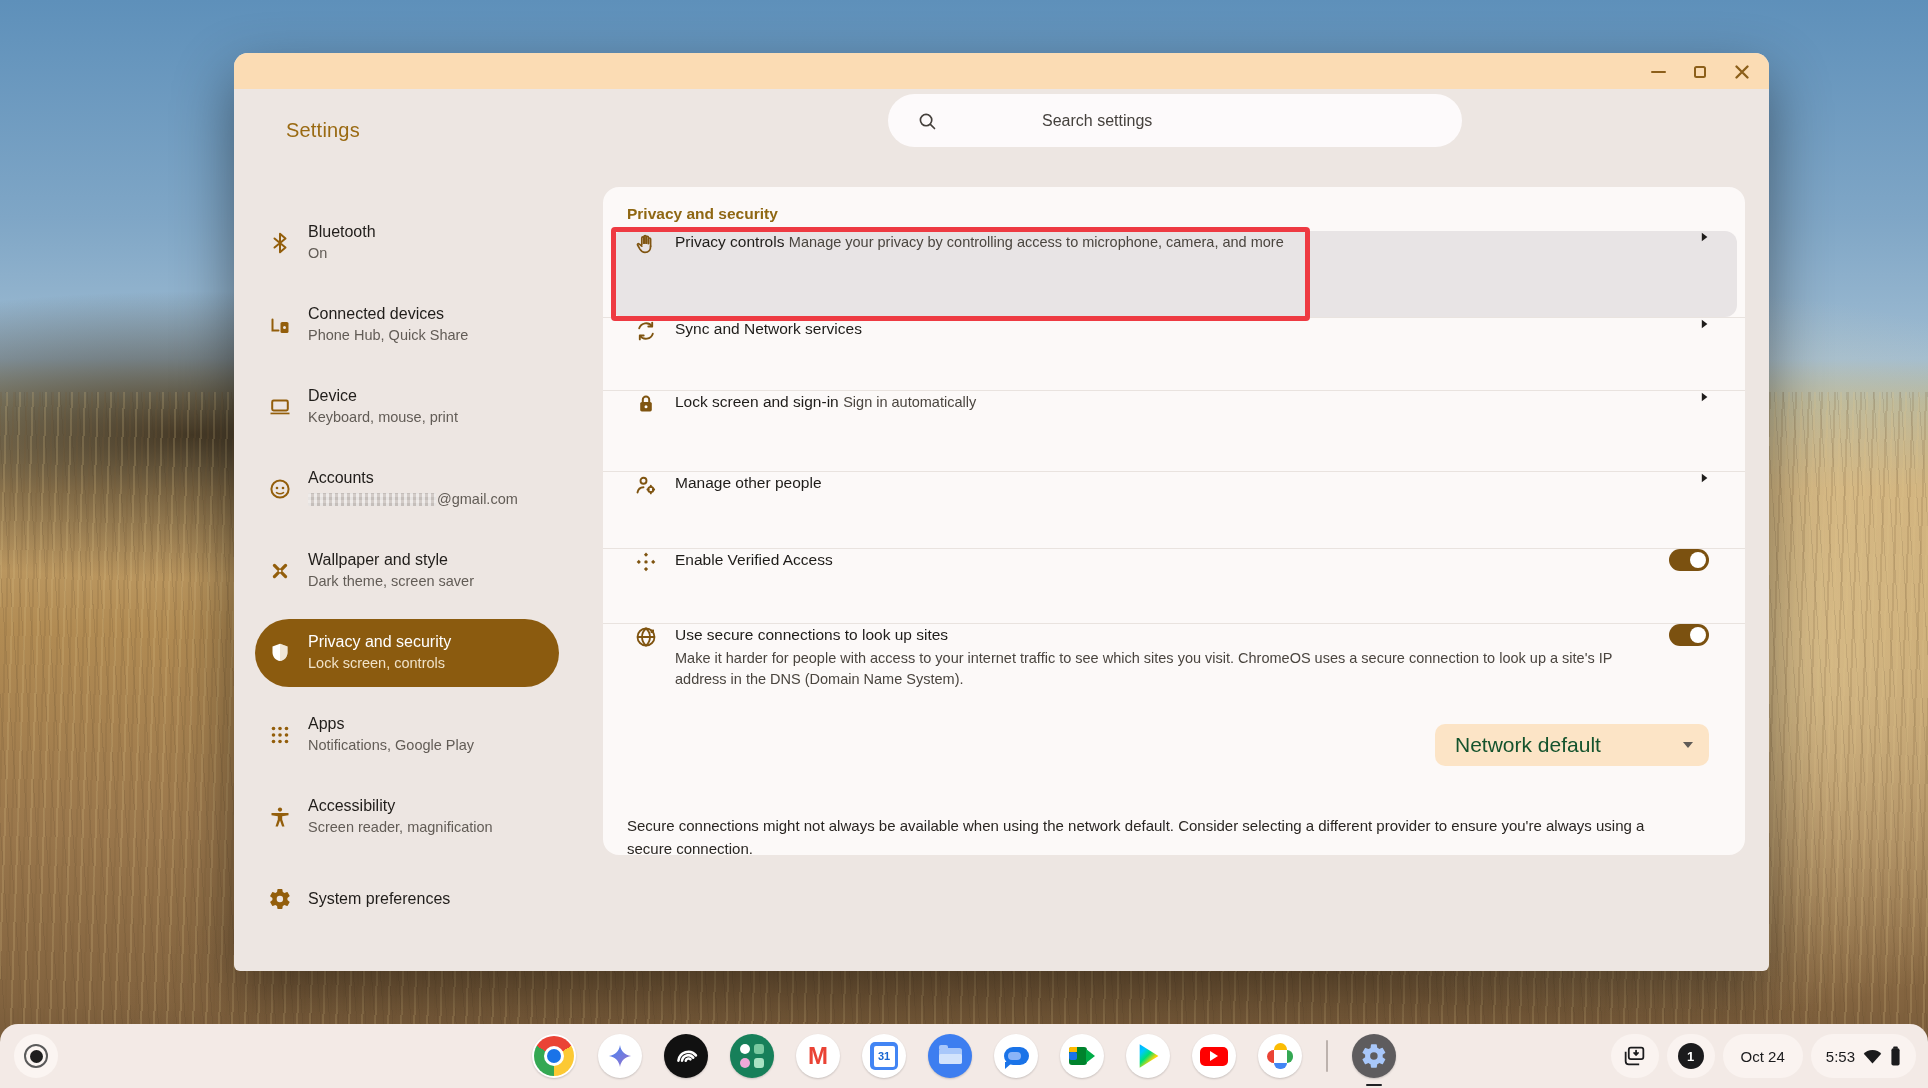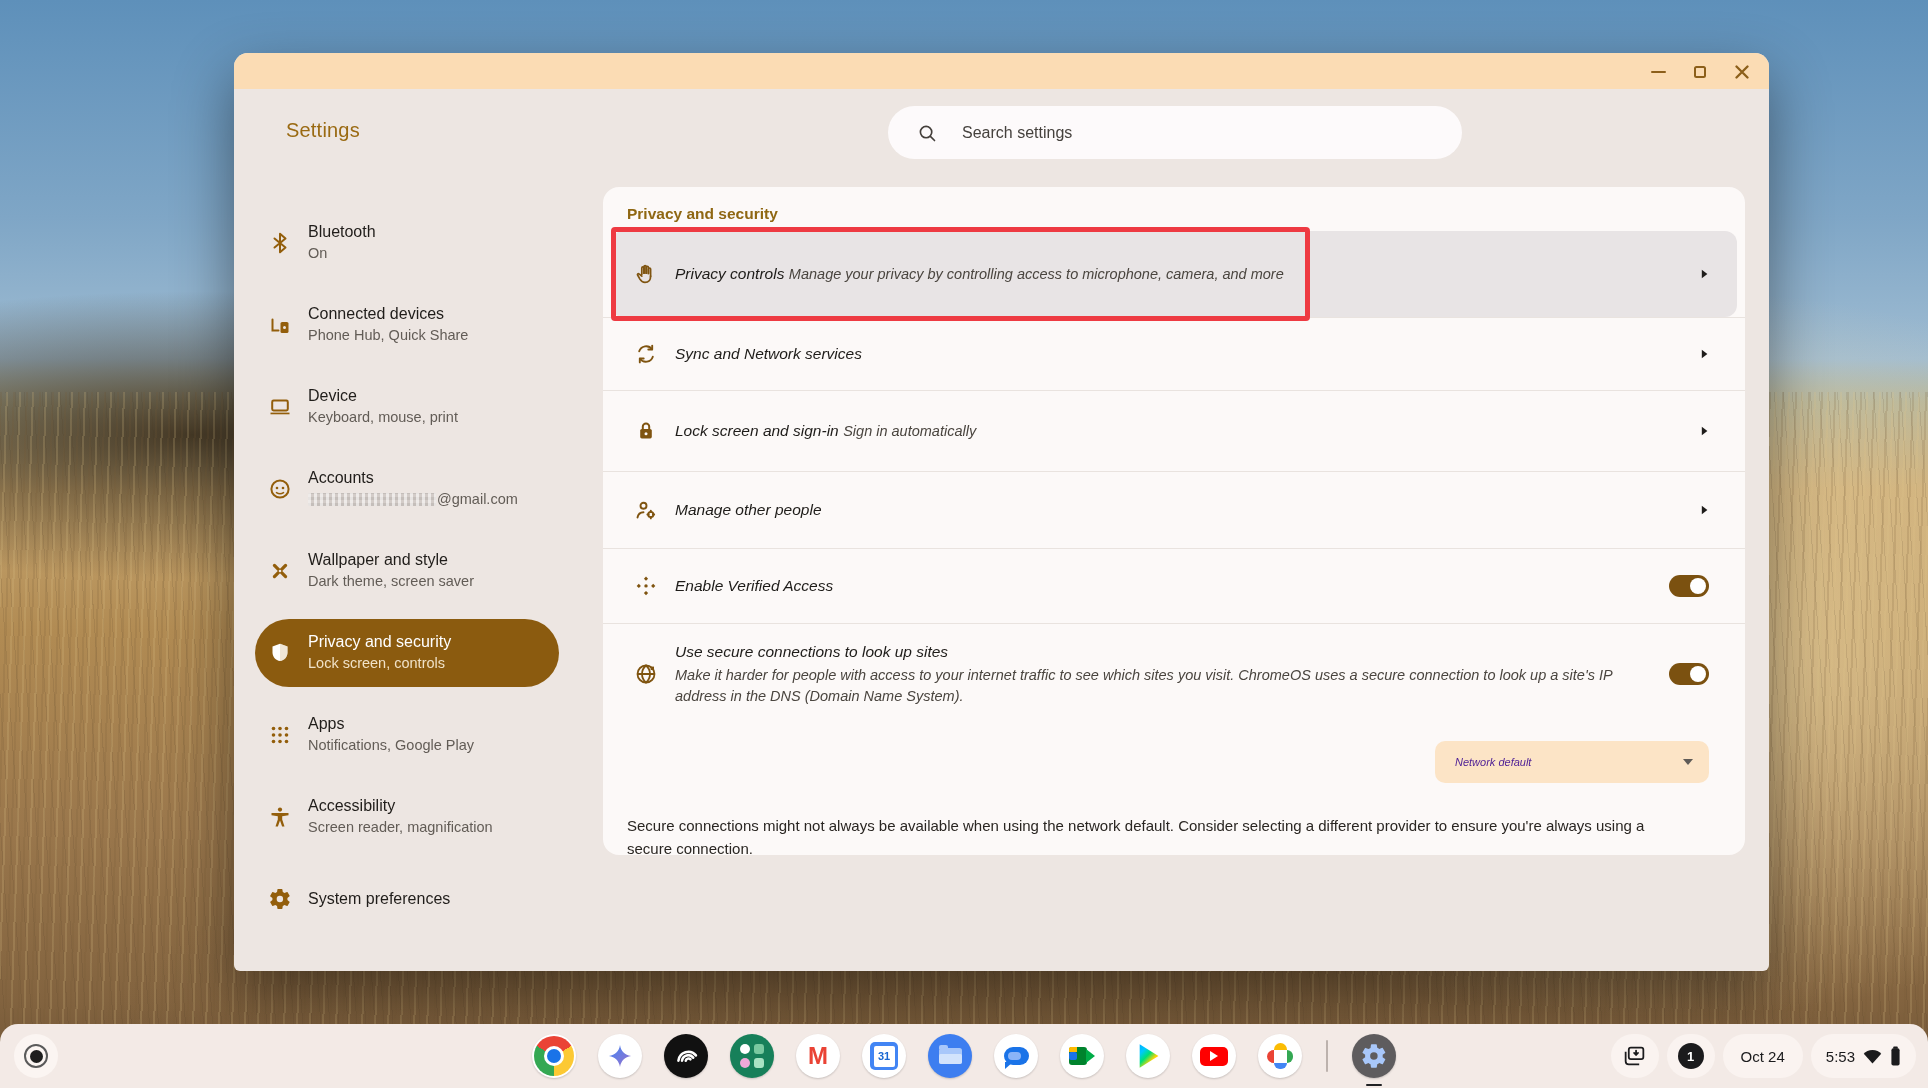"Search settings" .search-pill { justify-content: none -> space-between; top: 53px -> 41px }
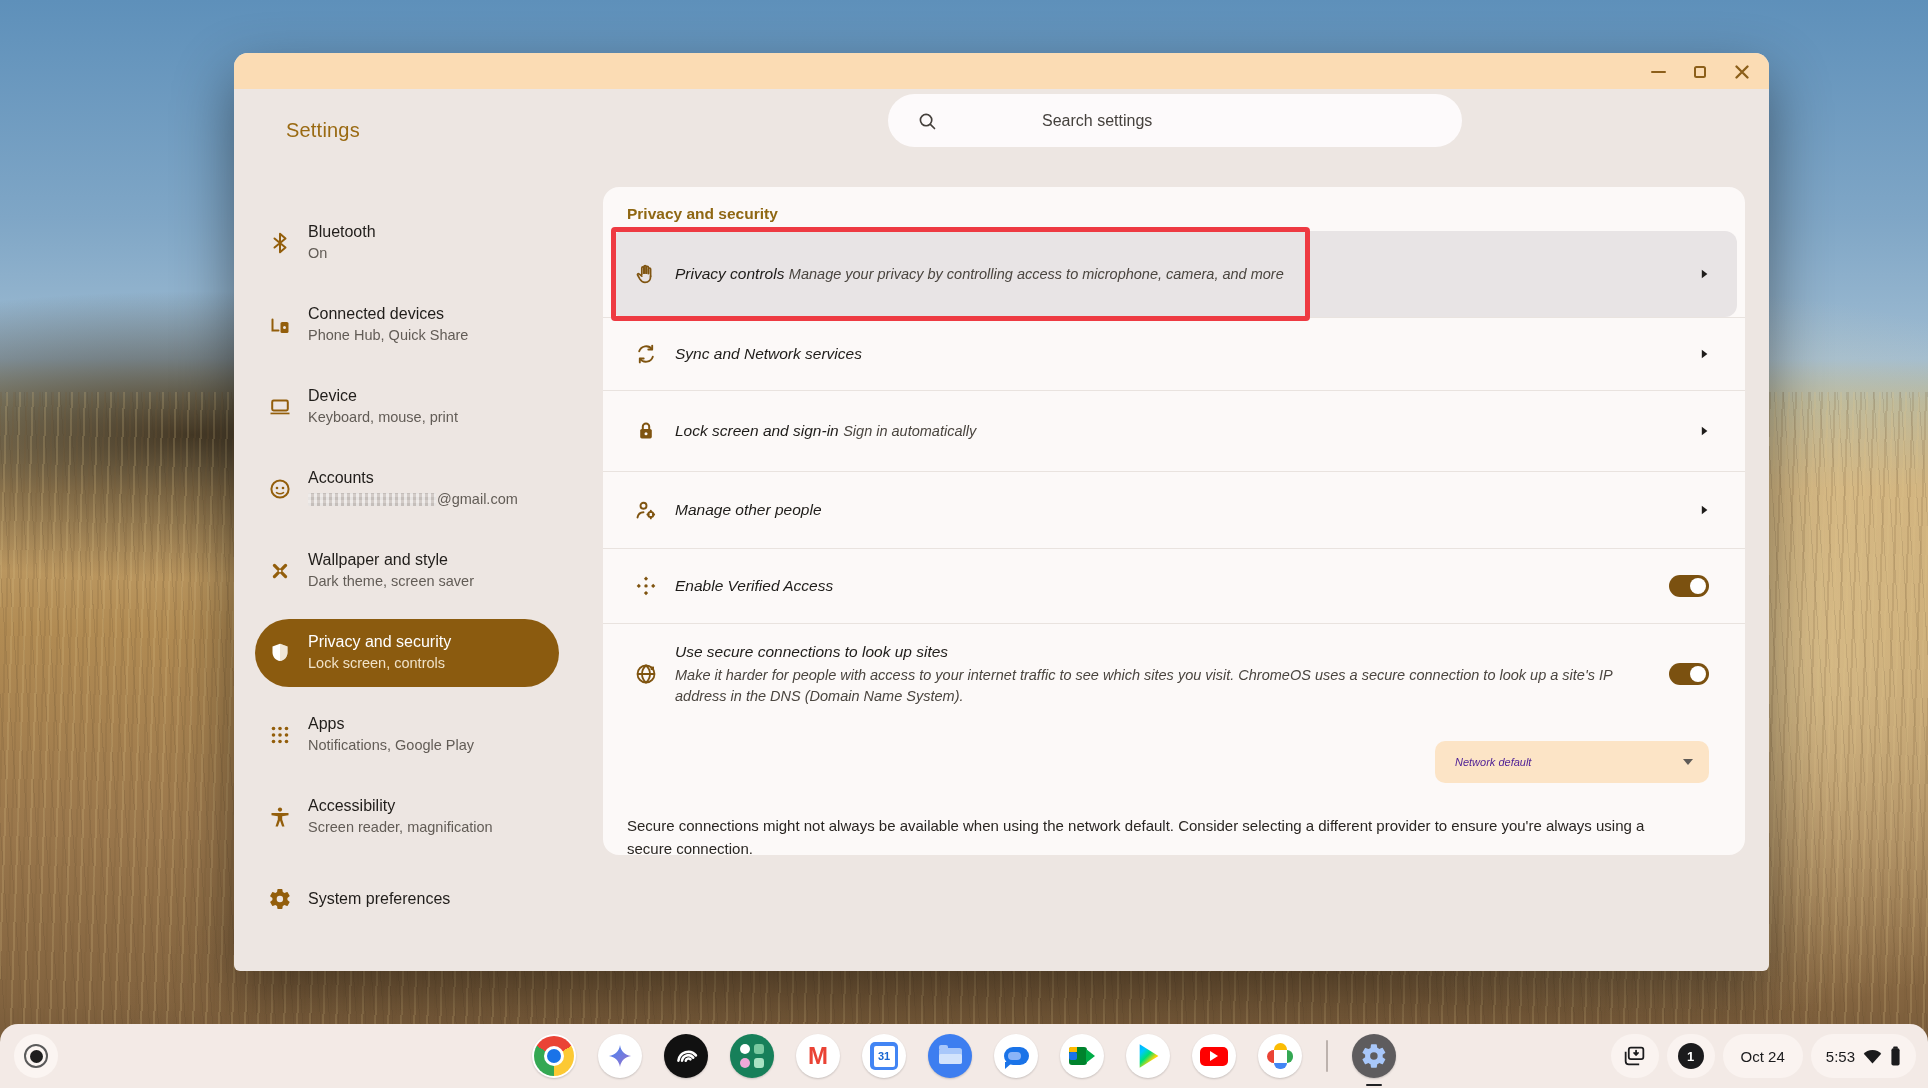"Privacy controls Manage your privacy" .row { align-items: center -> flex-start; font-style: italic -> none }
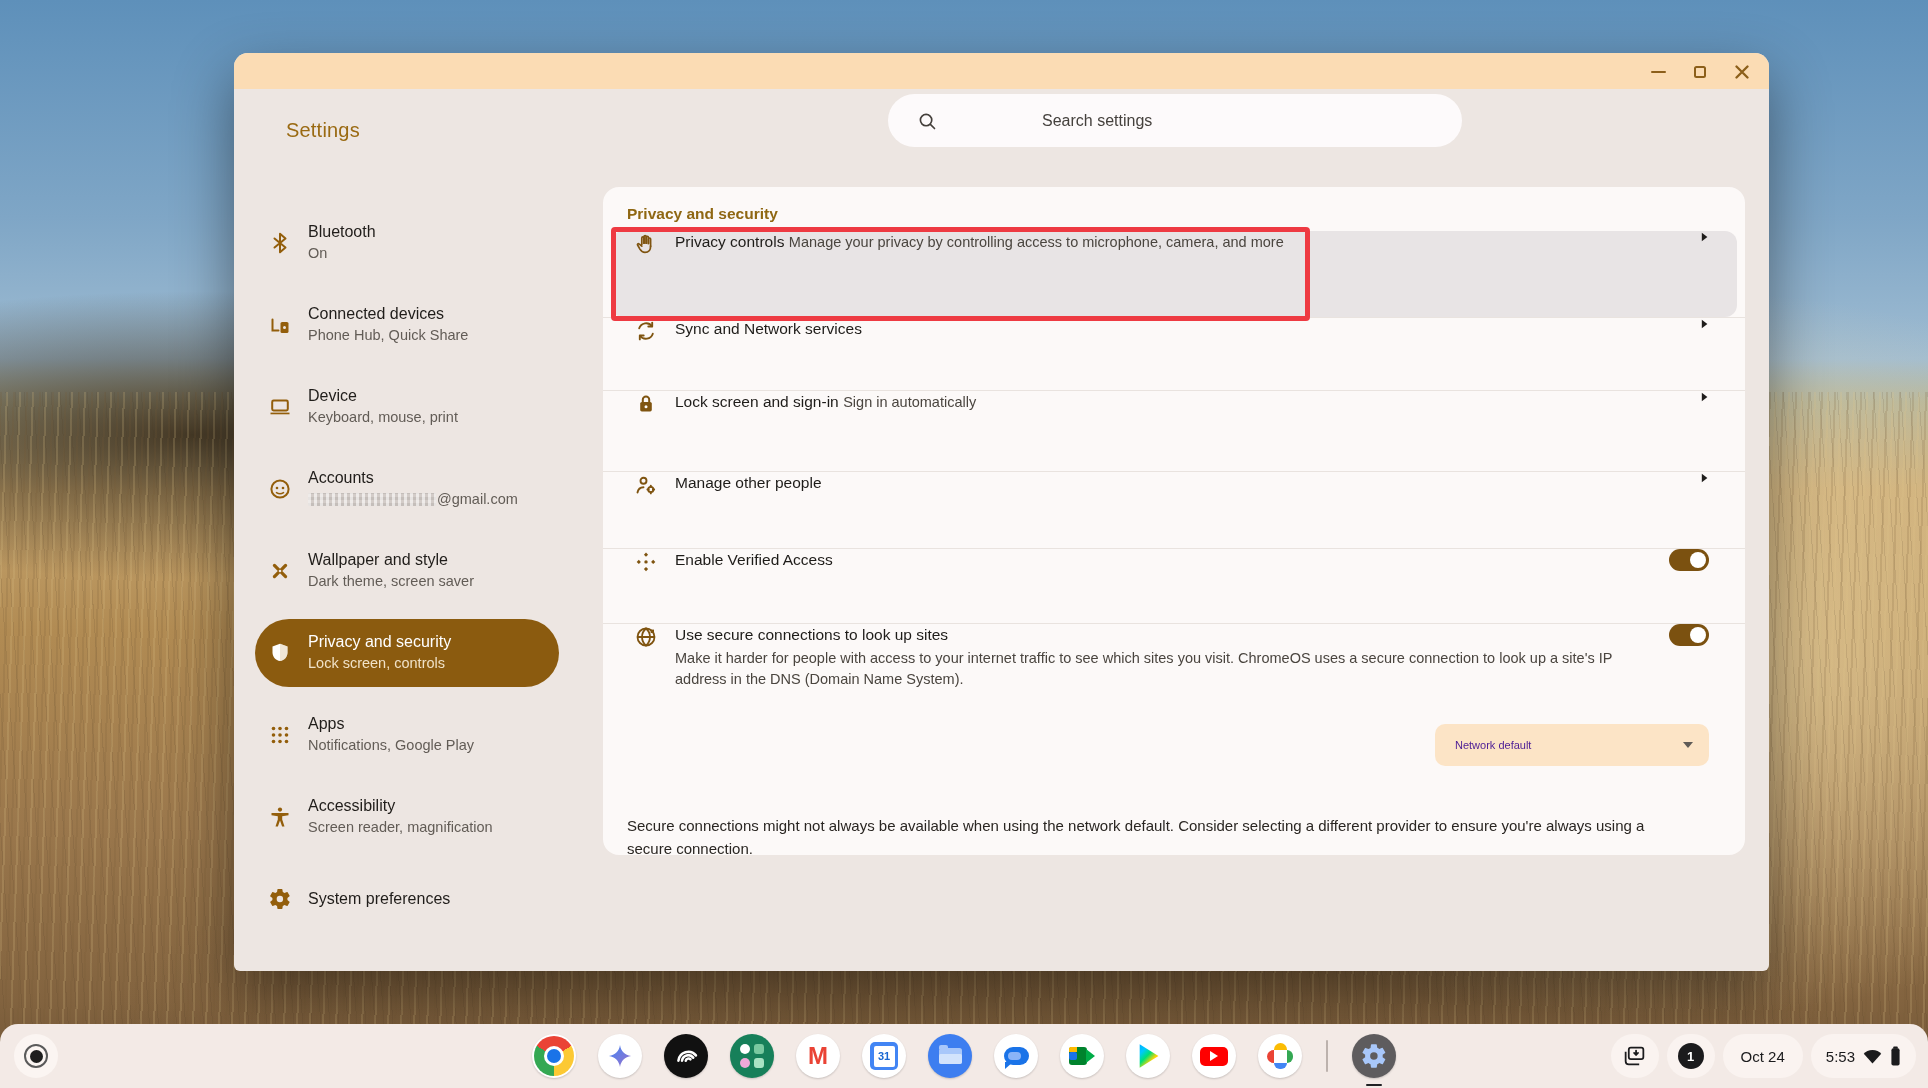"Network default" .dropdown .dval { color: #4c1d95 -> #14532d; font-size: 11px -> 21px }
